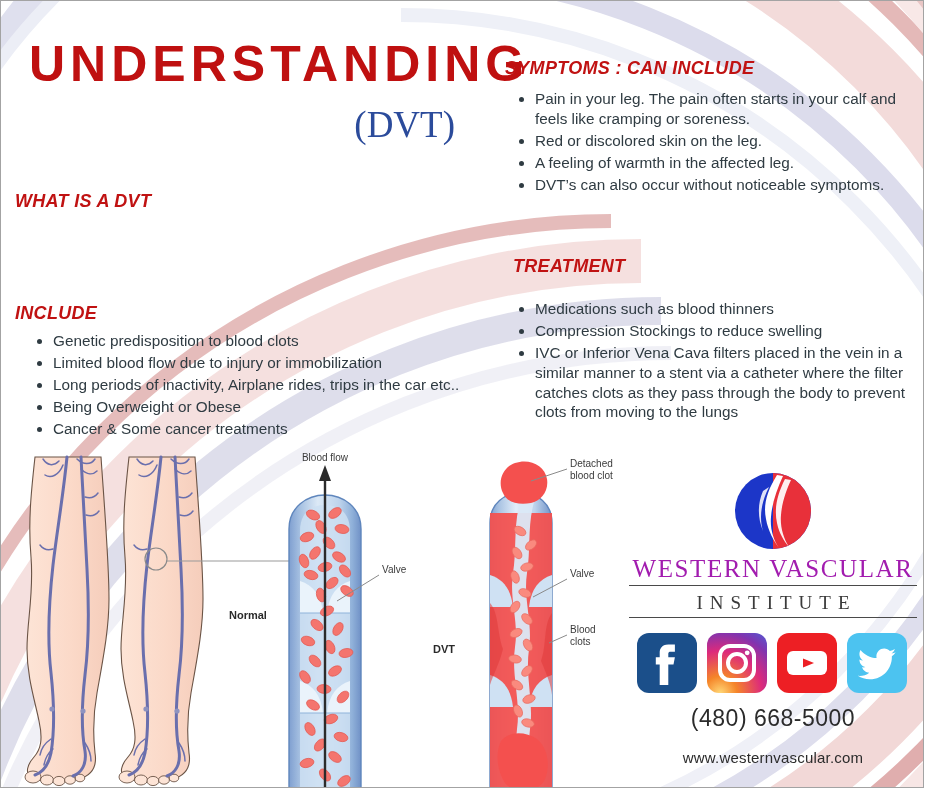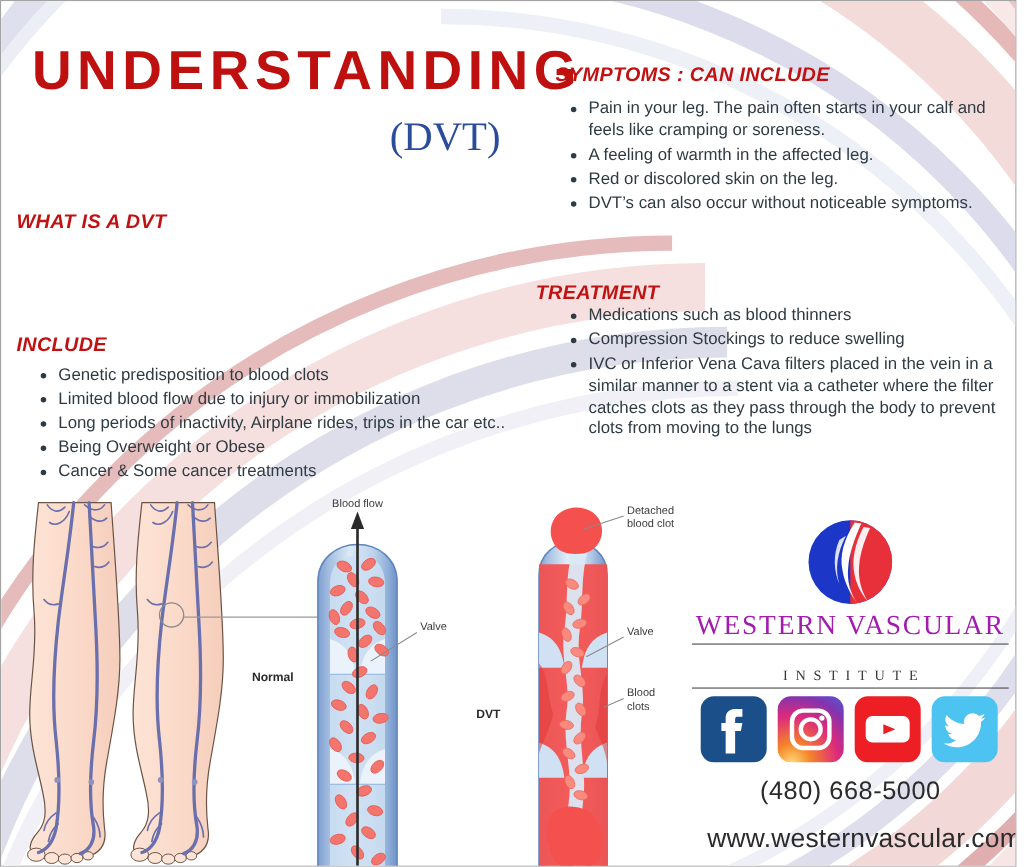"A feeling of warmth in" li { order: before "Red or discolored skin on" -> after "Red or discolored skin on" }
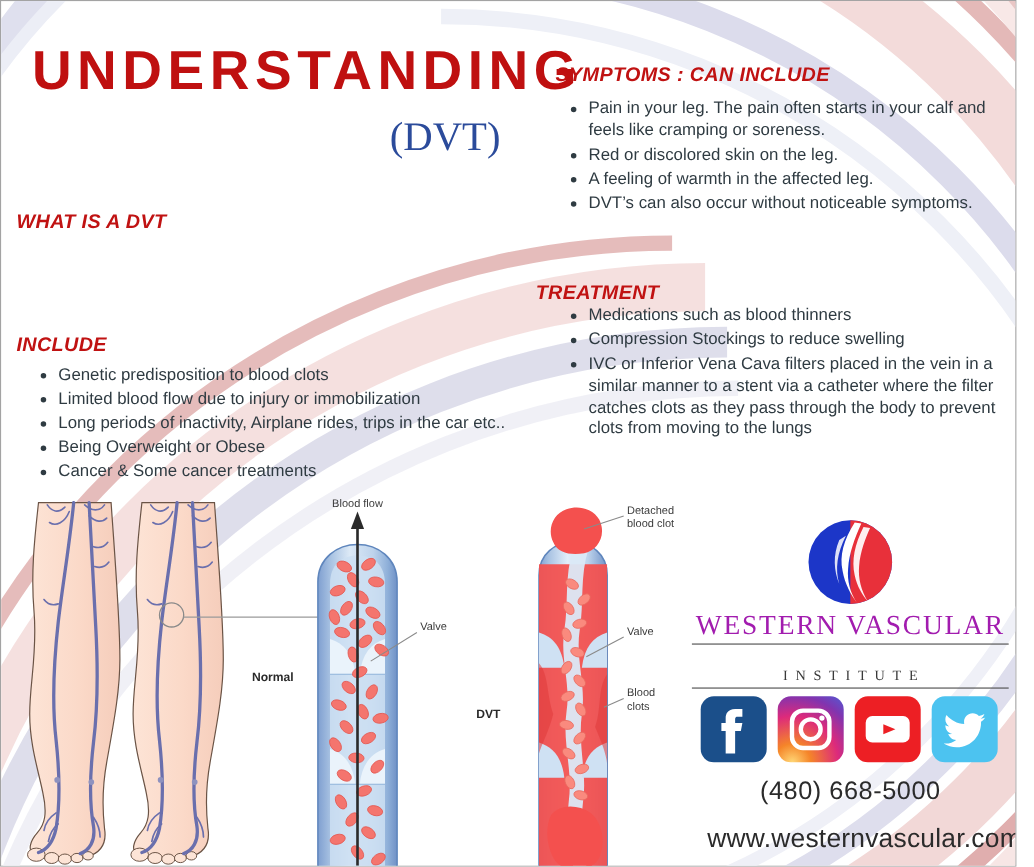"TREATMENT" div.sec-head { left: 486px -> 512px }
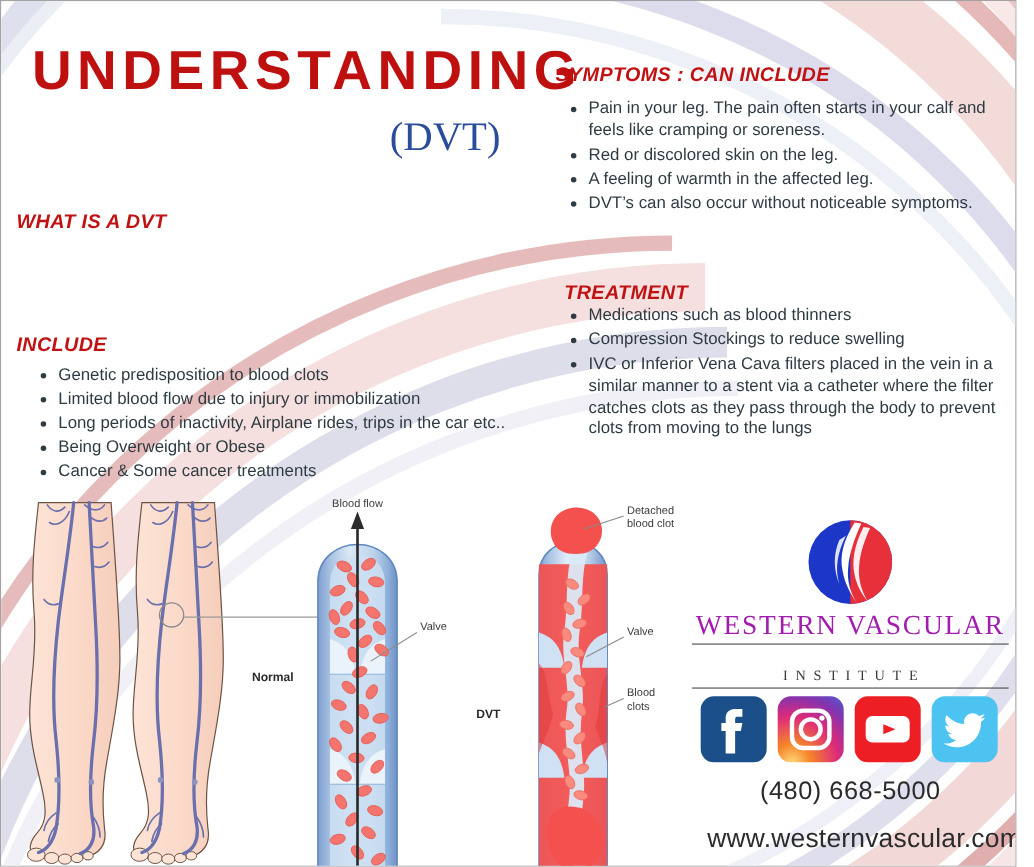"Medications such as blood thinners" ul.bullets { top: 276px -> 298px }
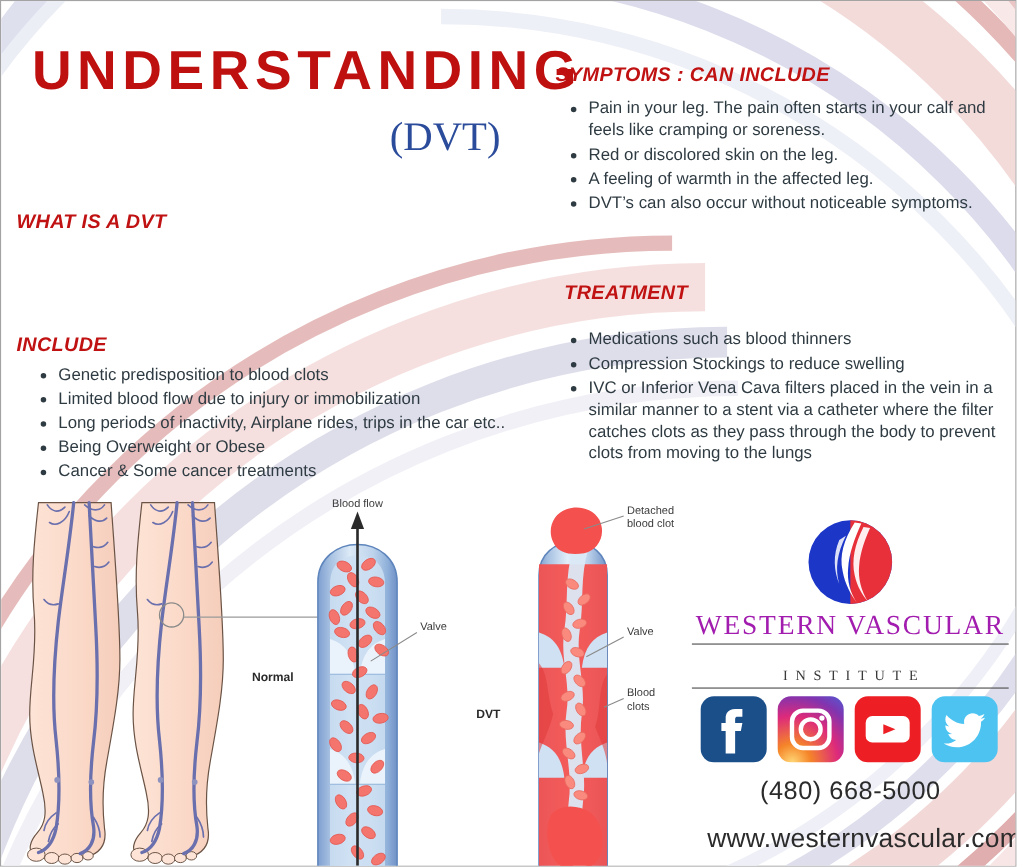"INSTITUTE" .brand-sub { font-size: 13px -> 19px; margin-top: 20px -> 6px }
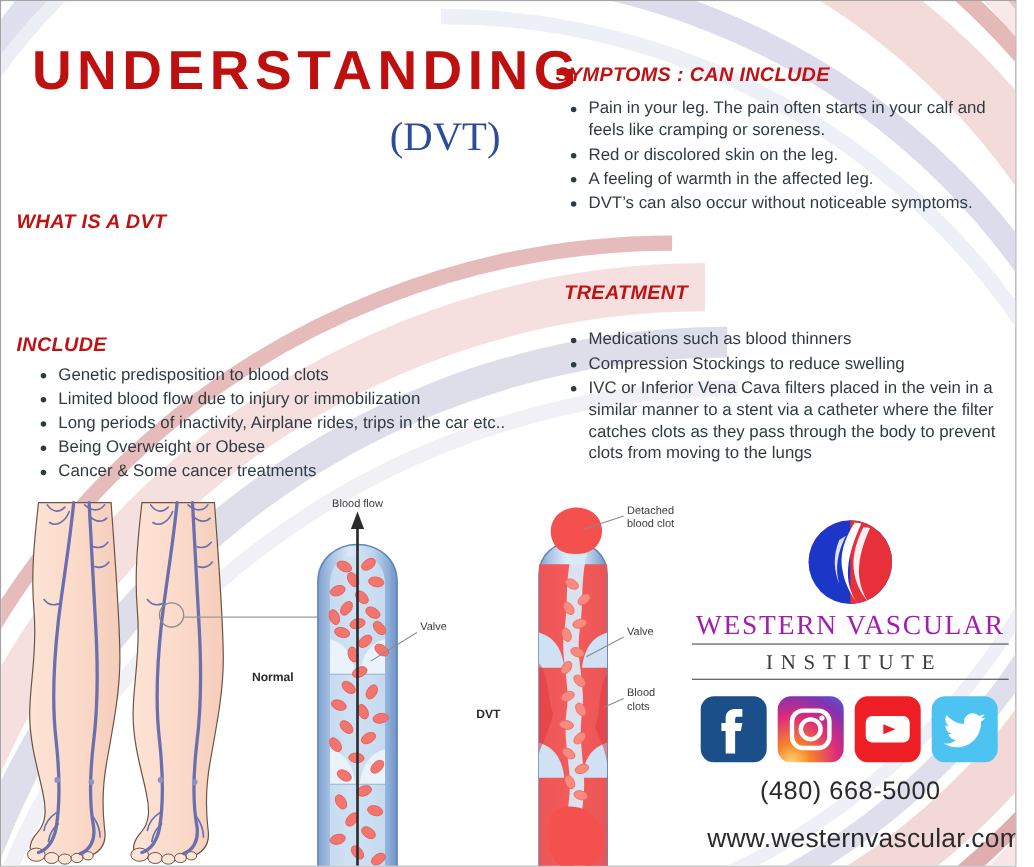"www.westernvascular.com" .website { font-size: 24px -> 15px; text-align: right -> center }
